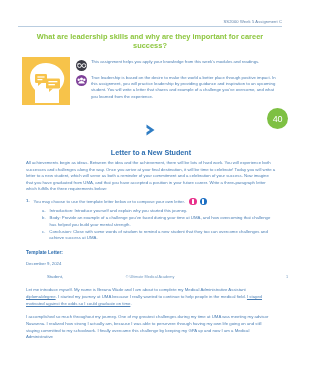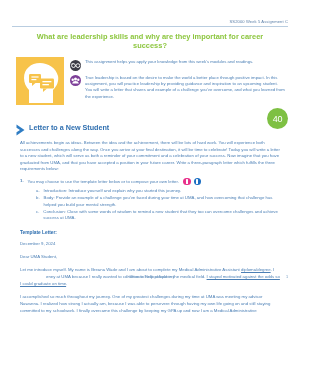"What are leadership skills and" .page { padding: 0 12px -> 0 18px }
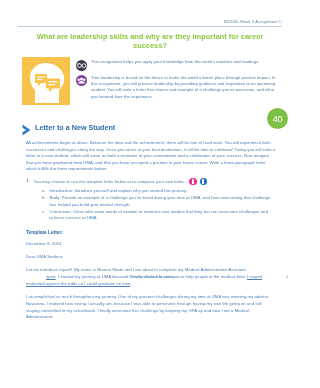"Letter to a New Student" .section-head { align-items: none -> center; flex-direction: none -> column; gap: 1px -> 11px }
